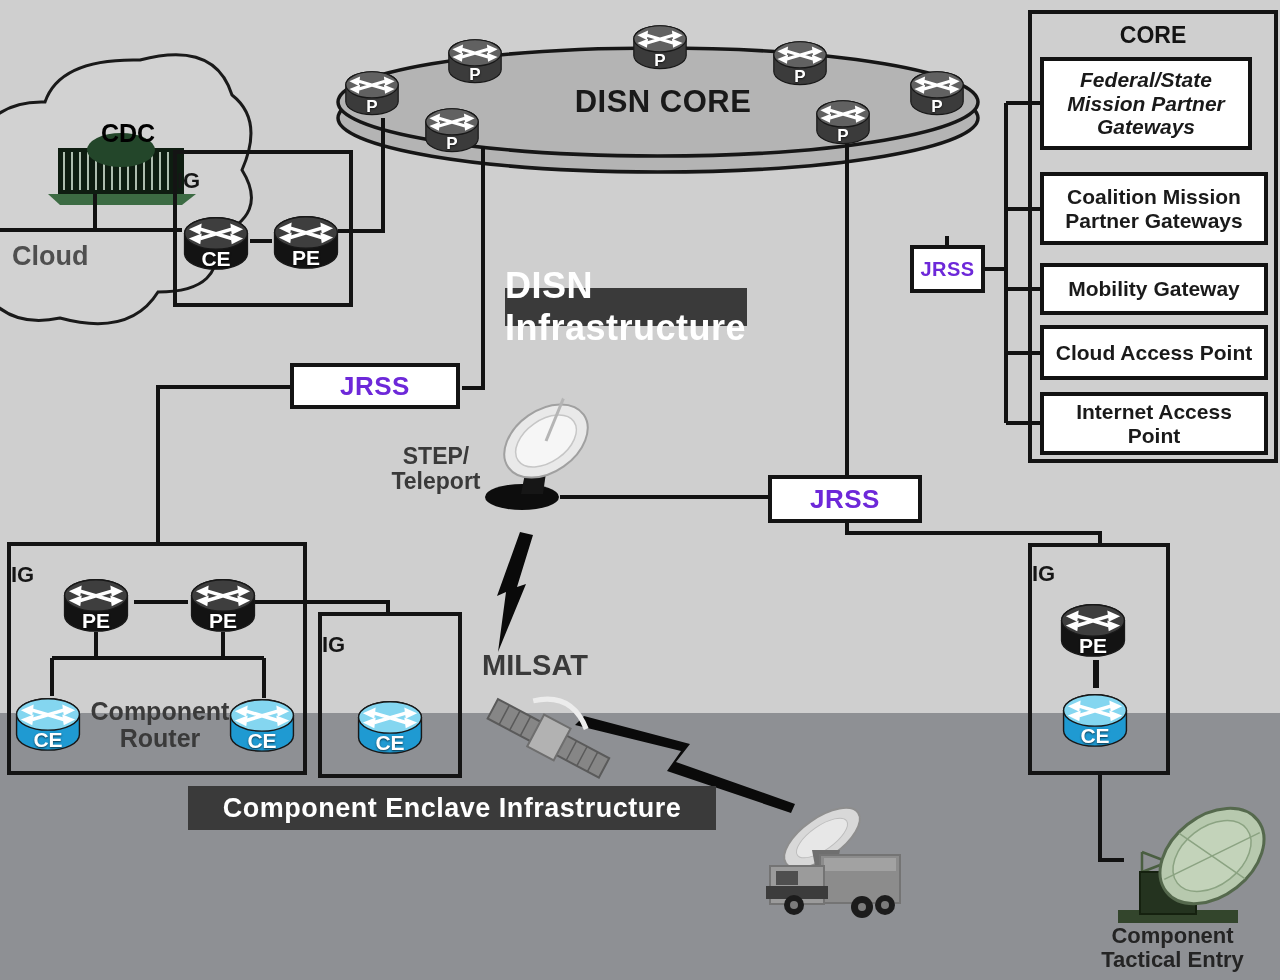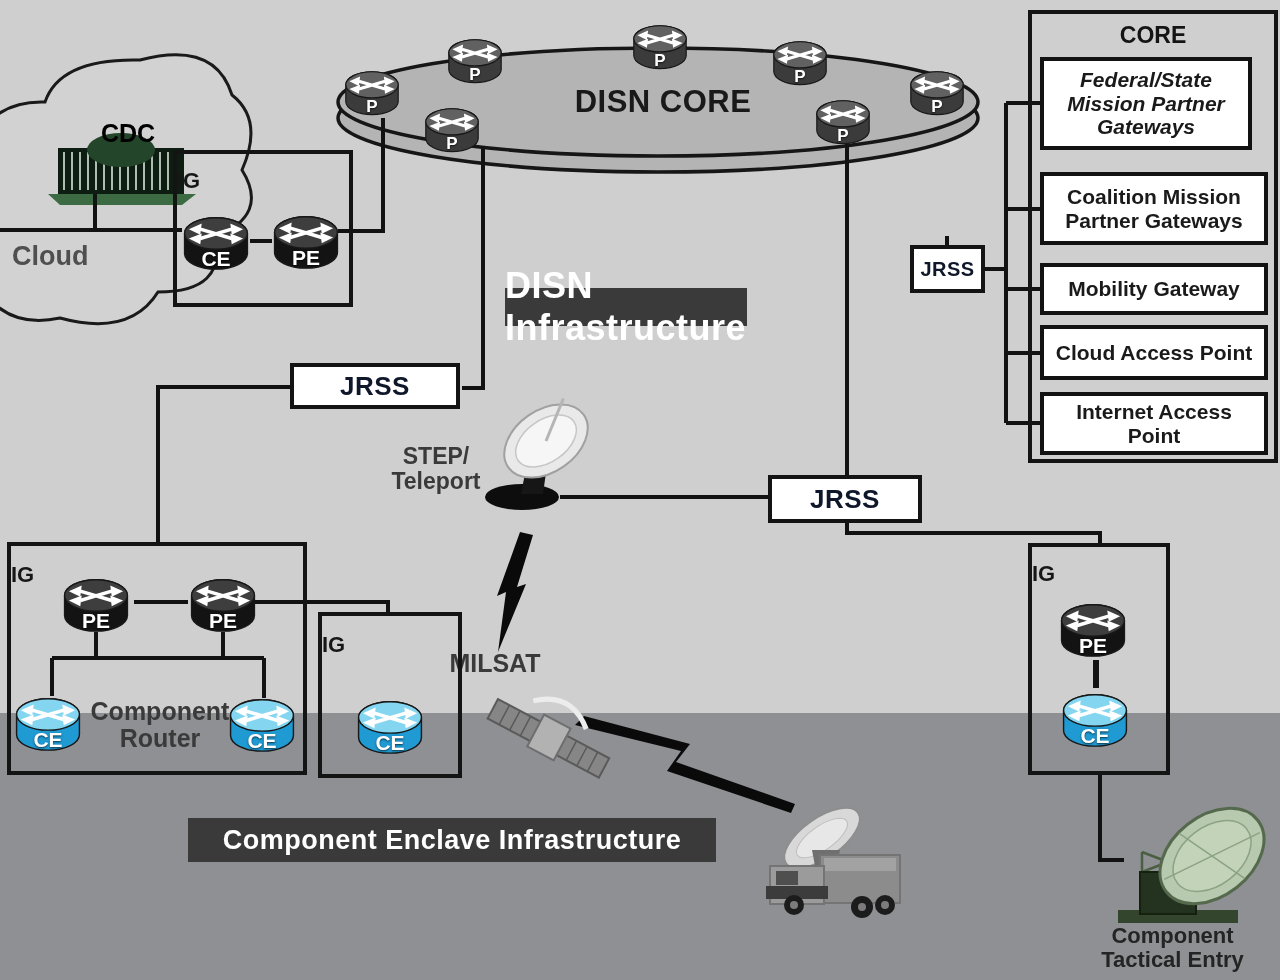"JRSS" .jrss { color: #0f172a -> #6d28d9 }
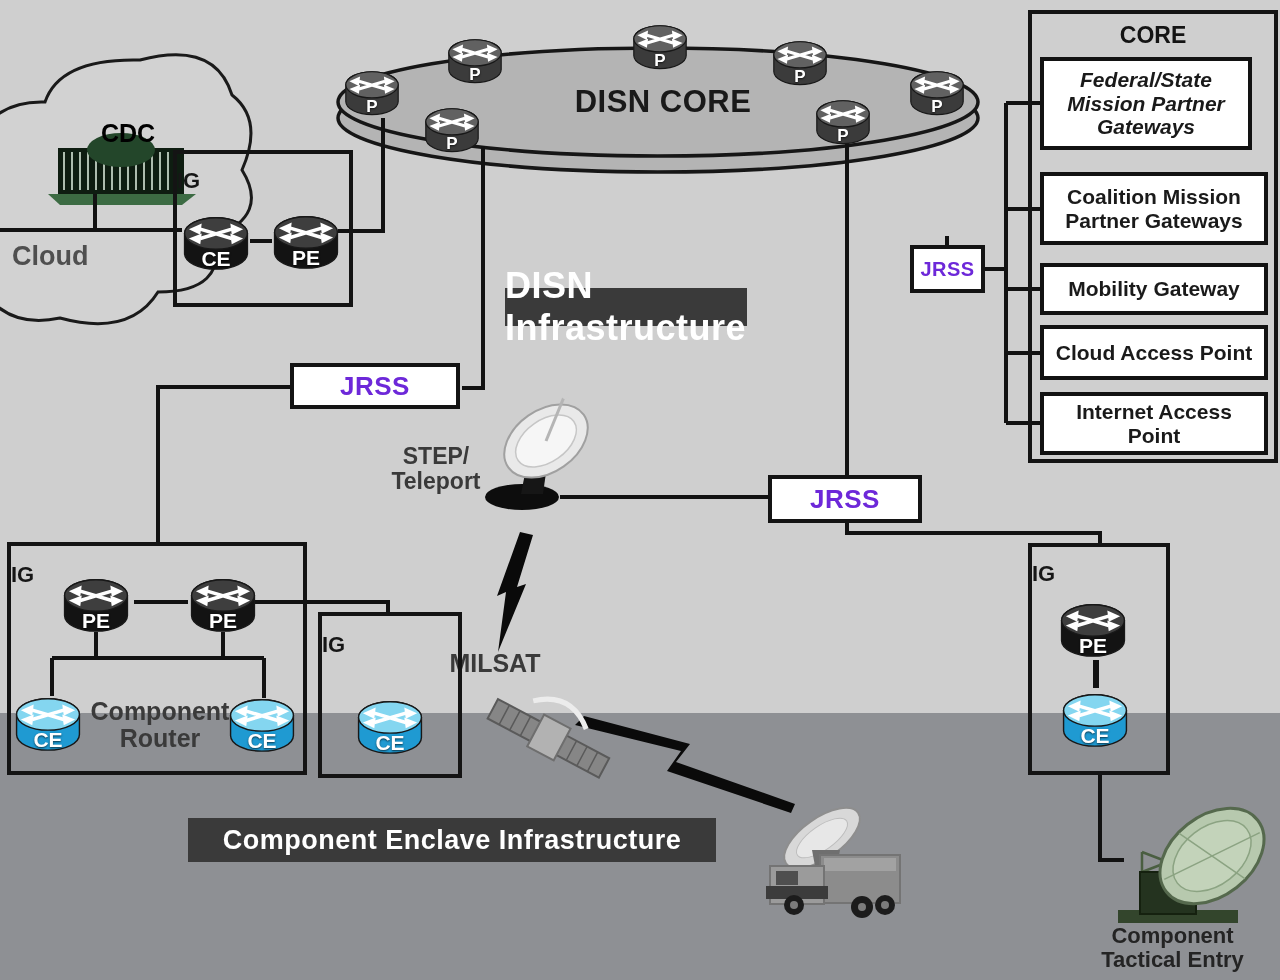"MILSAT" div.label { font-size: 25px -> 29px; left: 440px -> 480px }
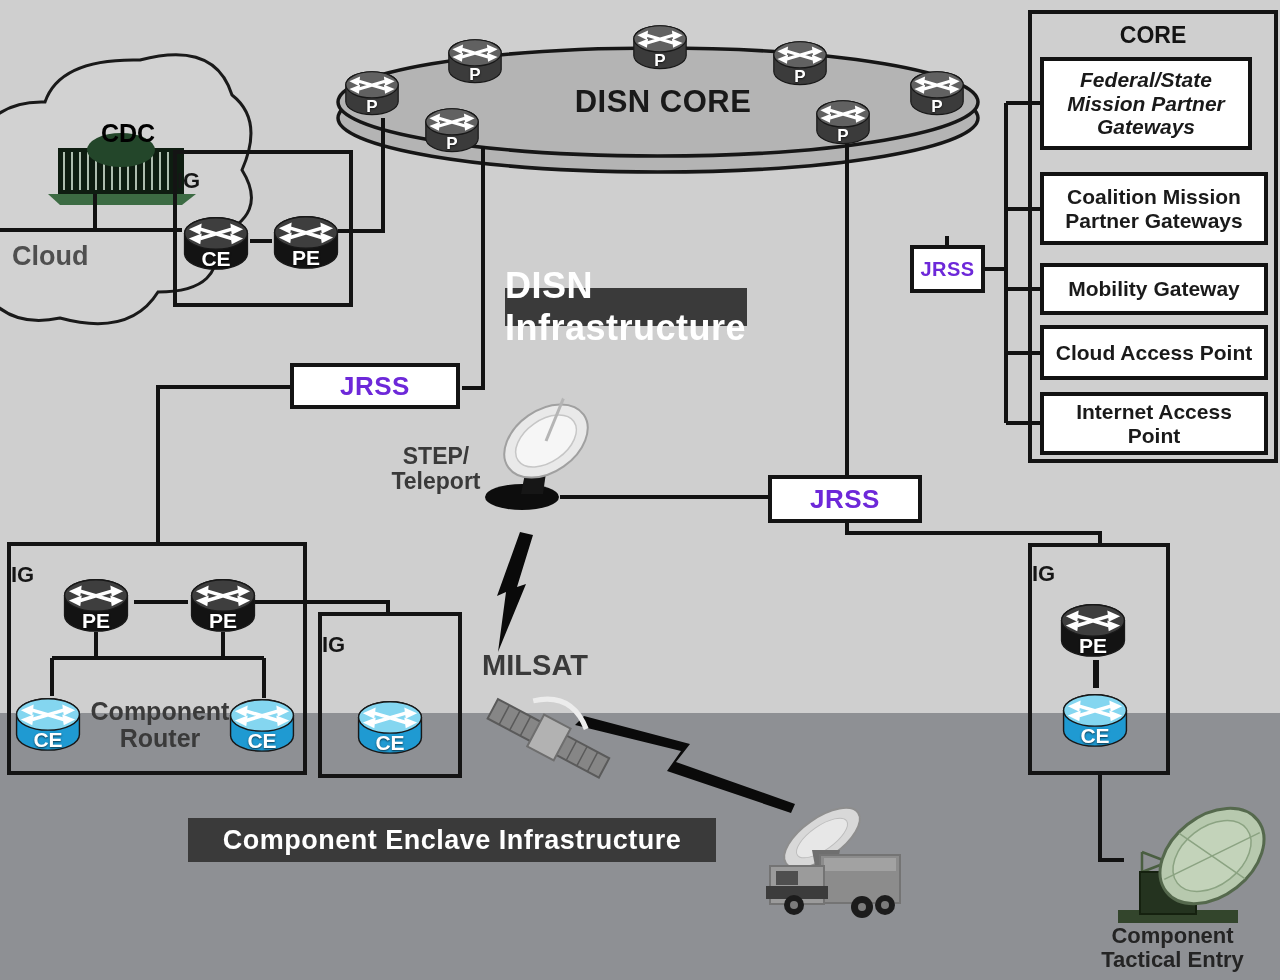"Component Enclave Infrastructure" div.banner { top: 818px -> 786px }
